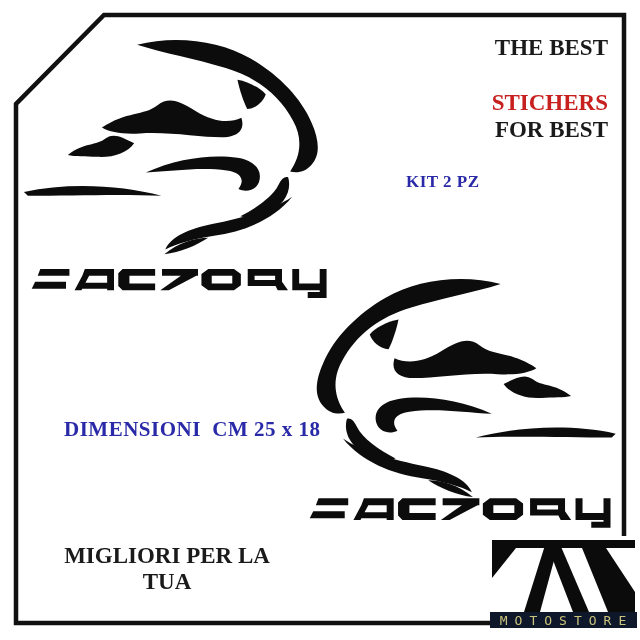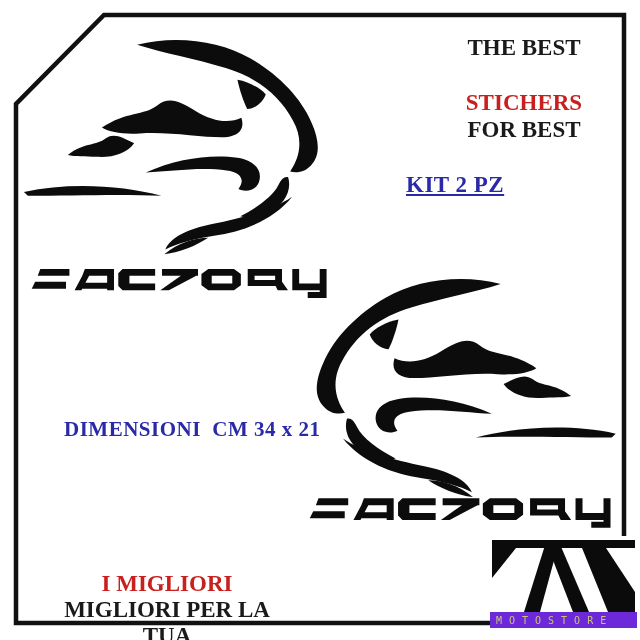"THE BEST" .promo { text-align: center -> right }
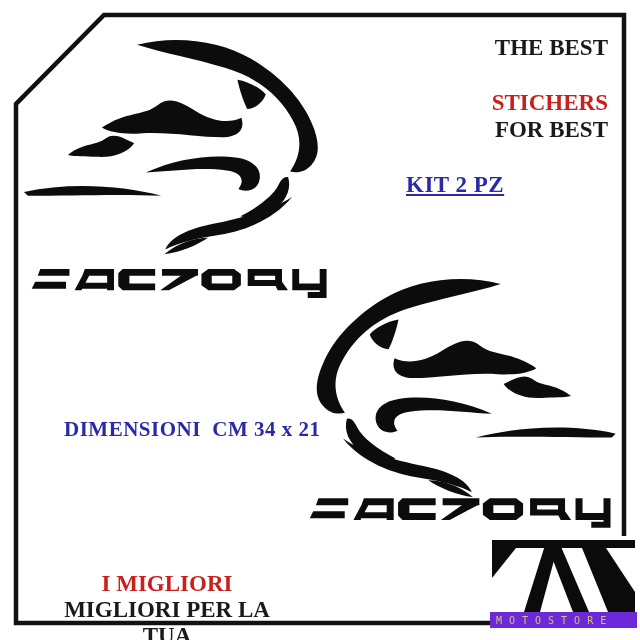"KIT 2 PZ" .kit { font-size: 23px -> 17px; text-decoration: underline -> none }
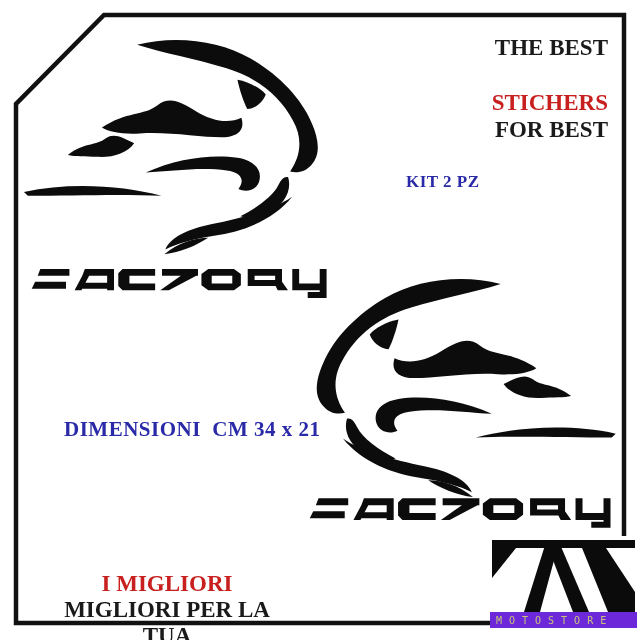"DIMENSIONI CM 34 x 21" div.abs { text: 34 x 21 -> 25 x 18 }
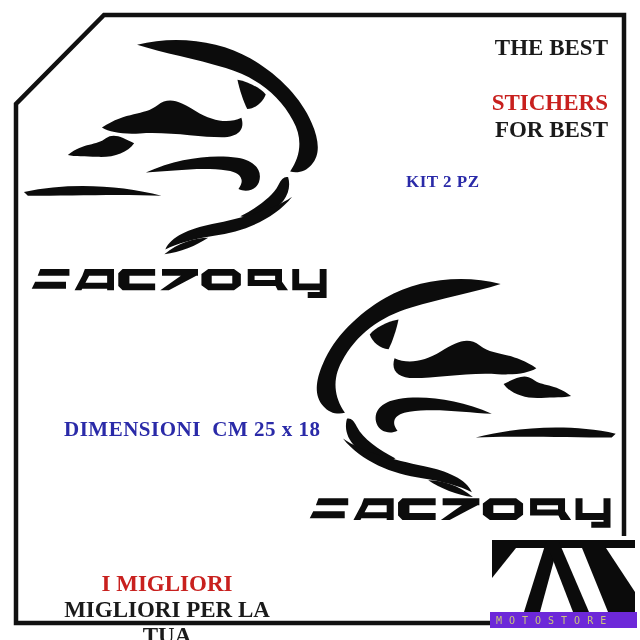"I MIGLIORI" div.t-red { html: <div>I MIGLIORI</div> -> none }
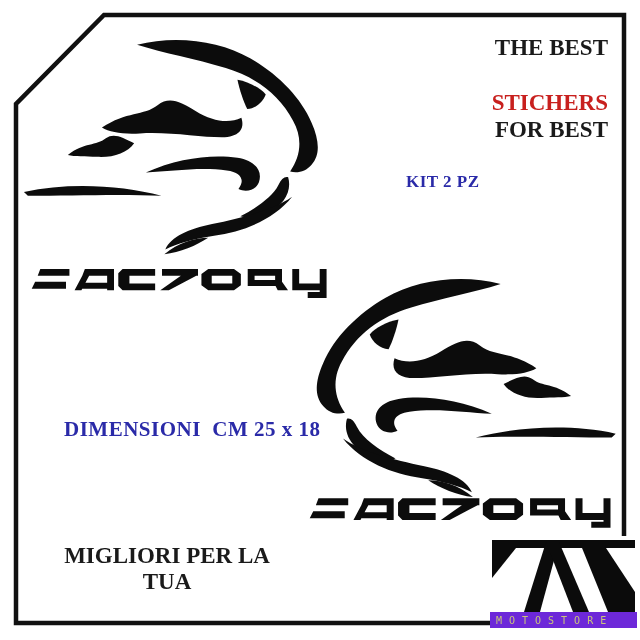"MOTOSTORE" .store-bar { background: #6d28d9 -> #0f172a; font-size: 10px -> 13px; text-align: none -> center }
